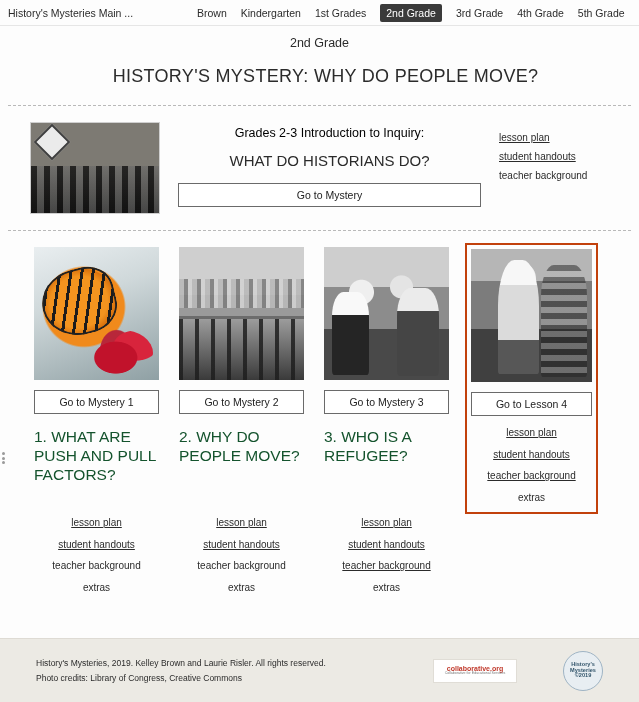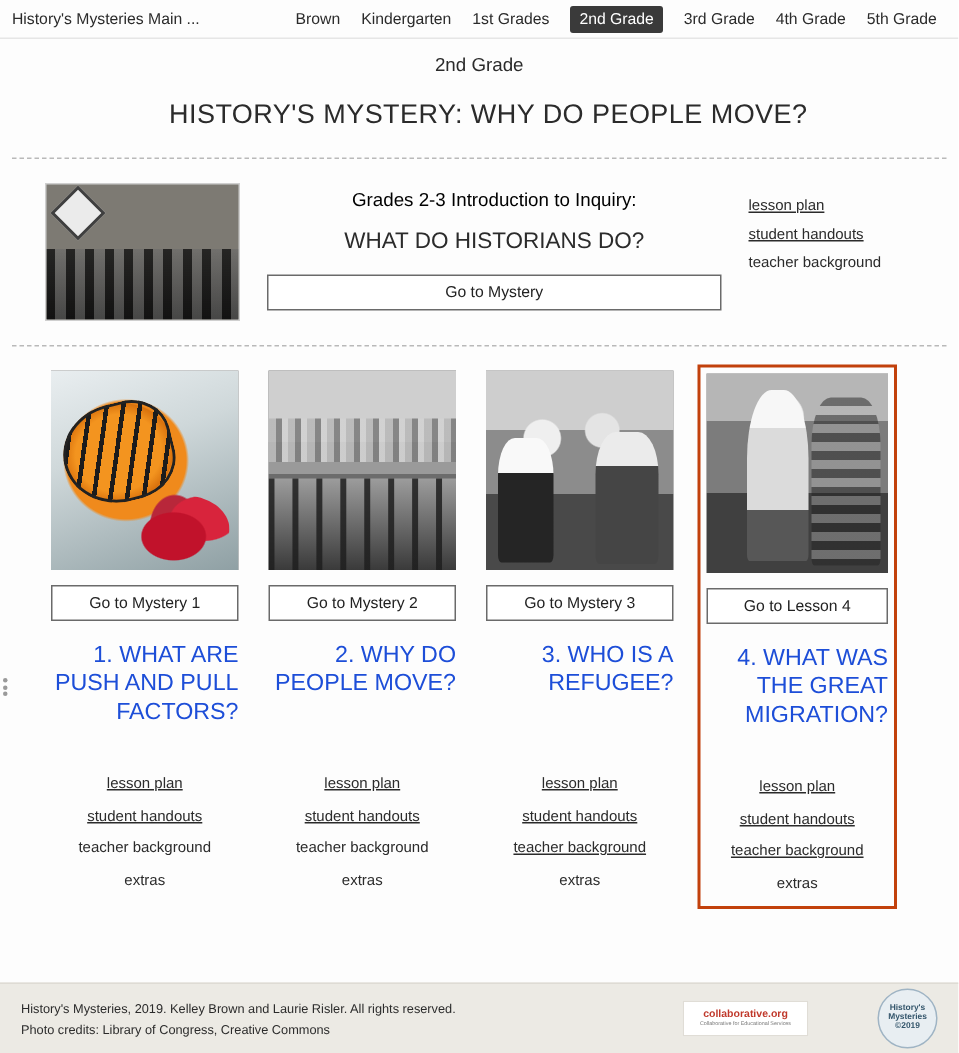"1. WHAT ARE PUSH AND" .card-title { color: #1d4ed8 -> #14532d; text-align: right -> left }
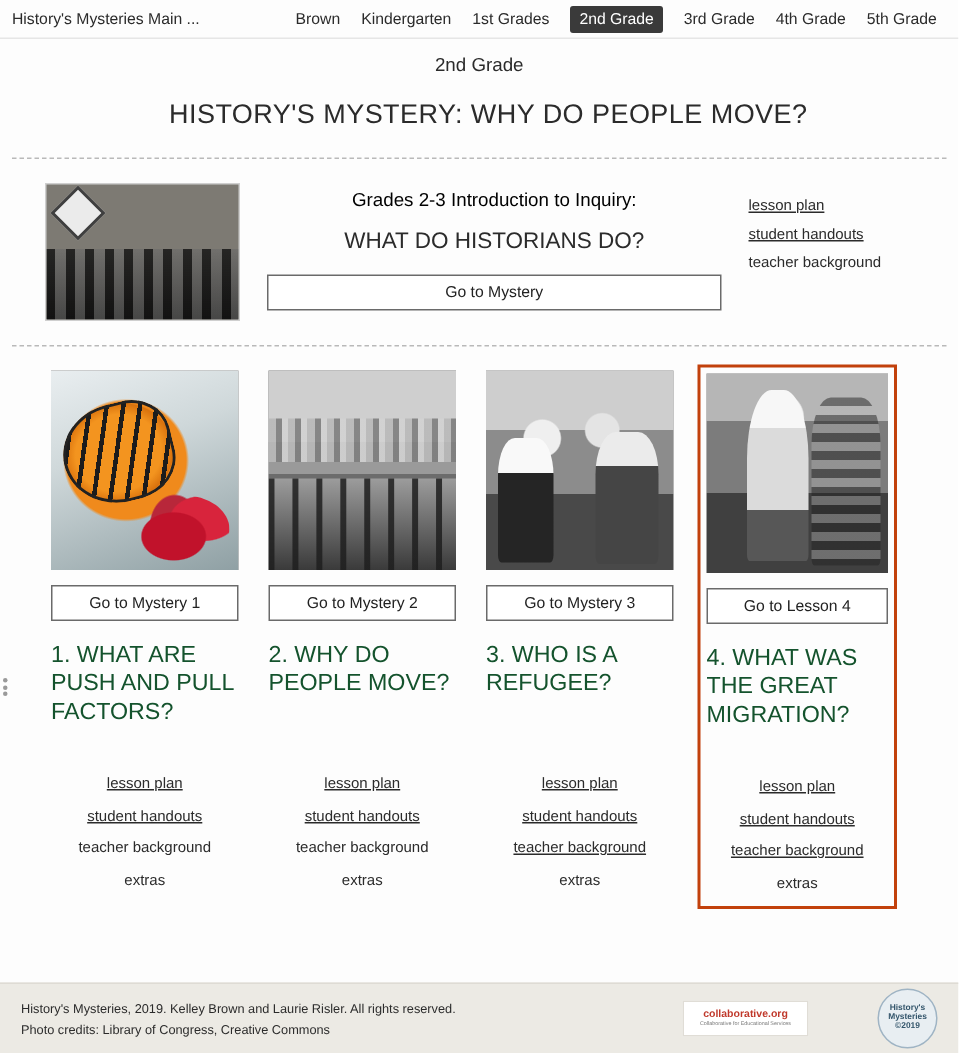"4. WHAT WAS THE GREAT" div.card-title { html: <div>4. WHAT WAS THE GREAT MIGRATION?</div> -> none }
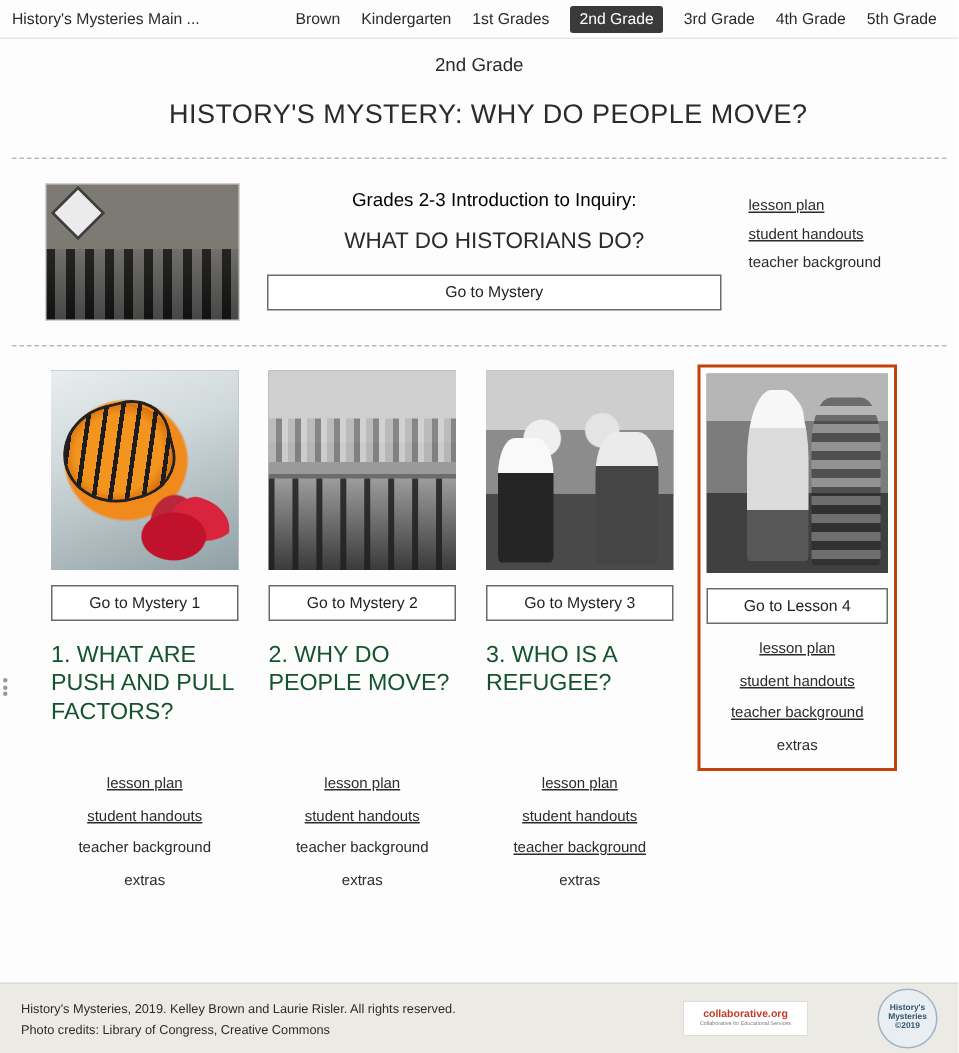"History's Mysteries, 2019. Kelley Brown" .footer { height: 47px -> 64px; padding: 0 14px -> 0 36px }
